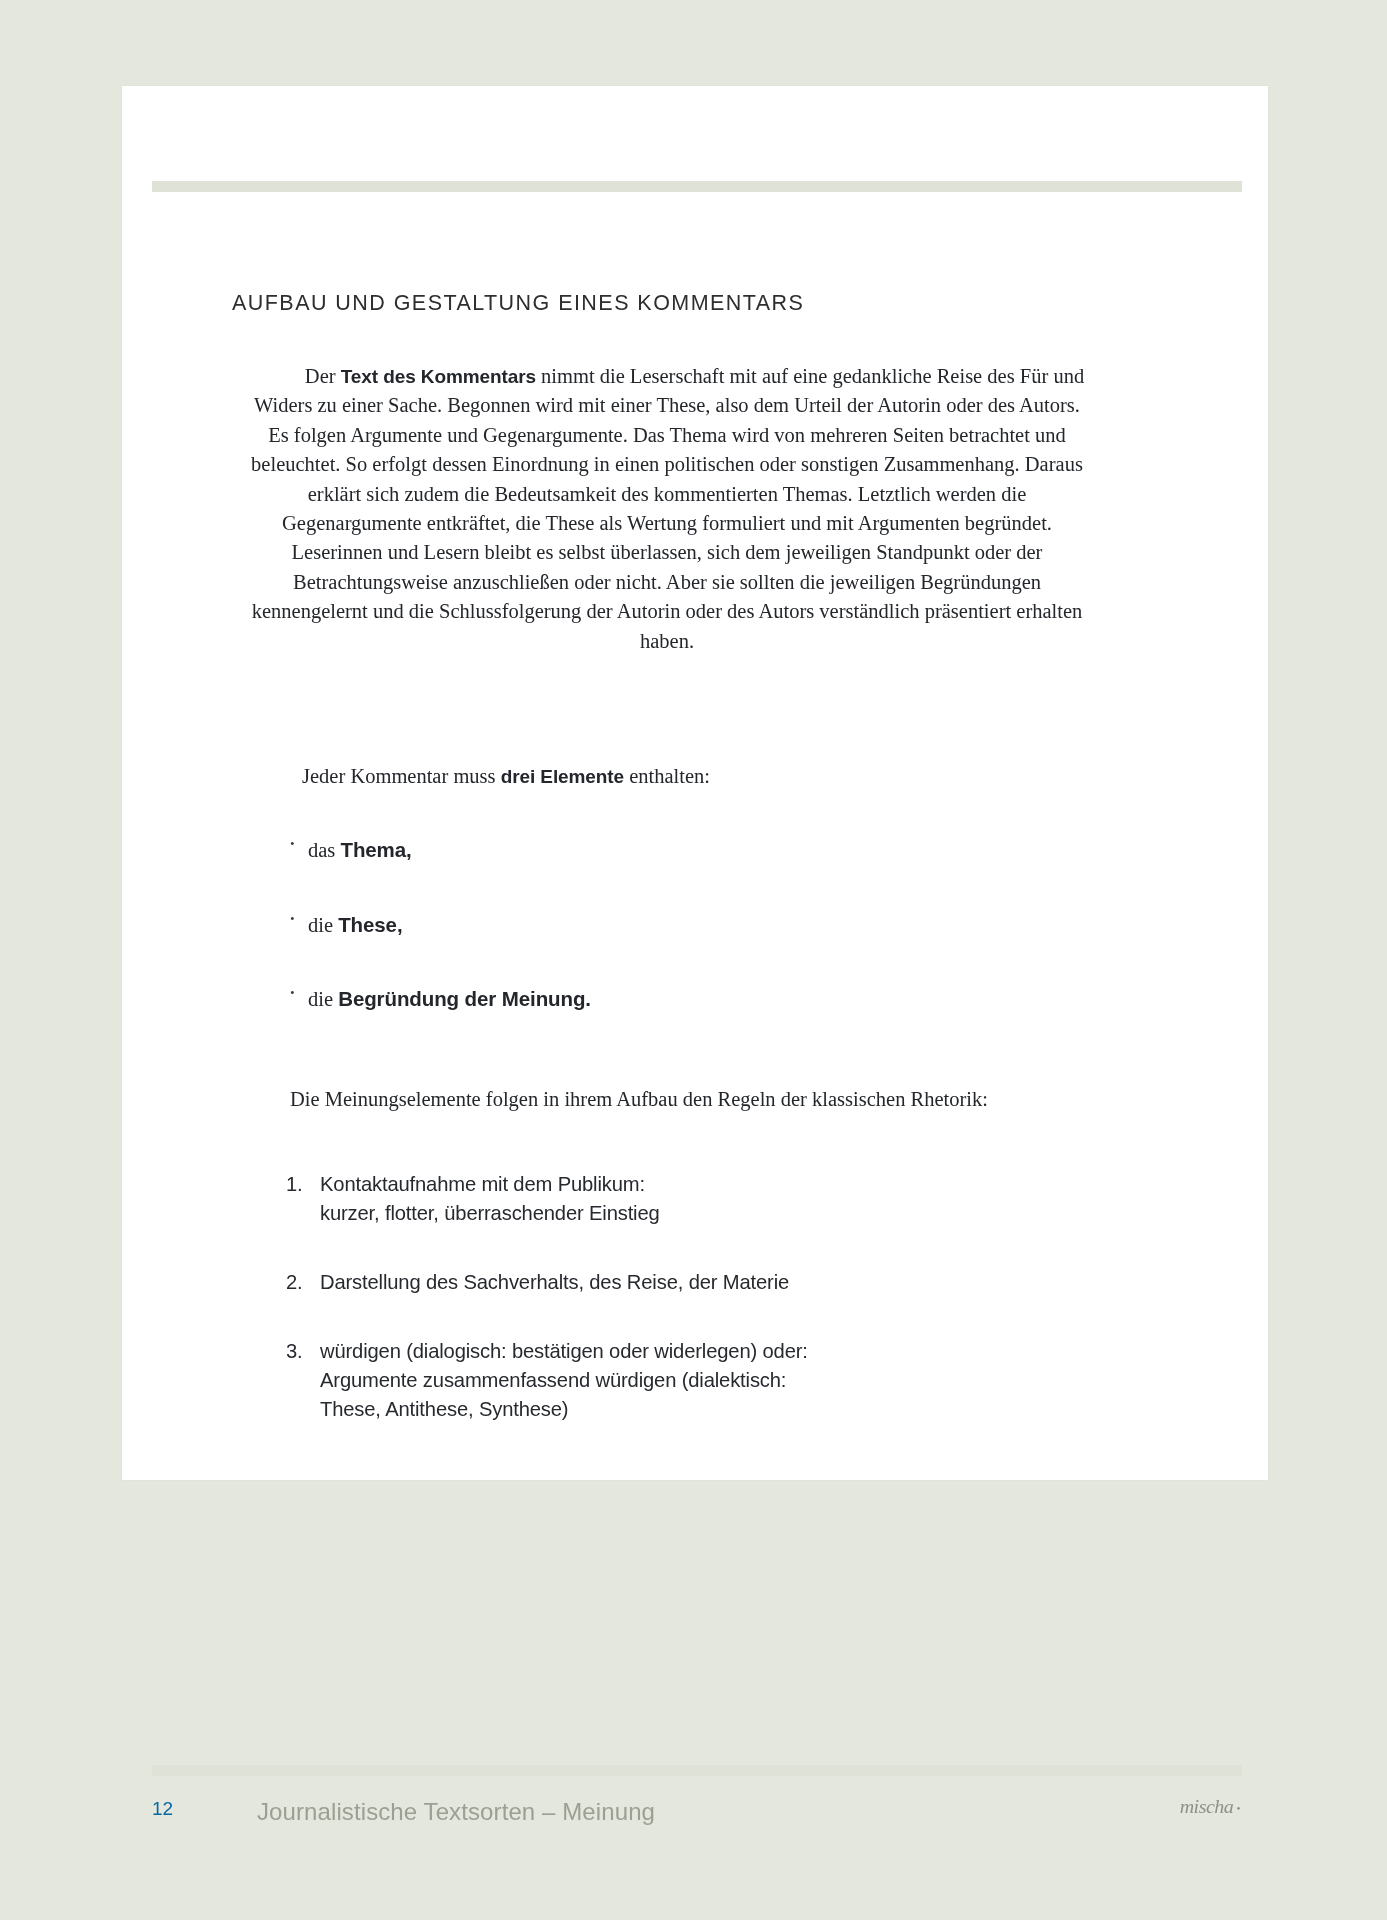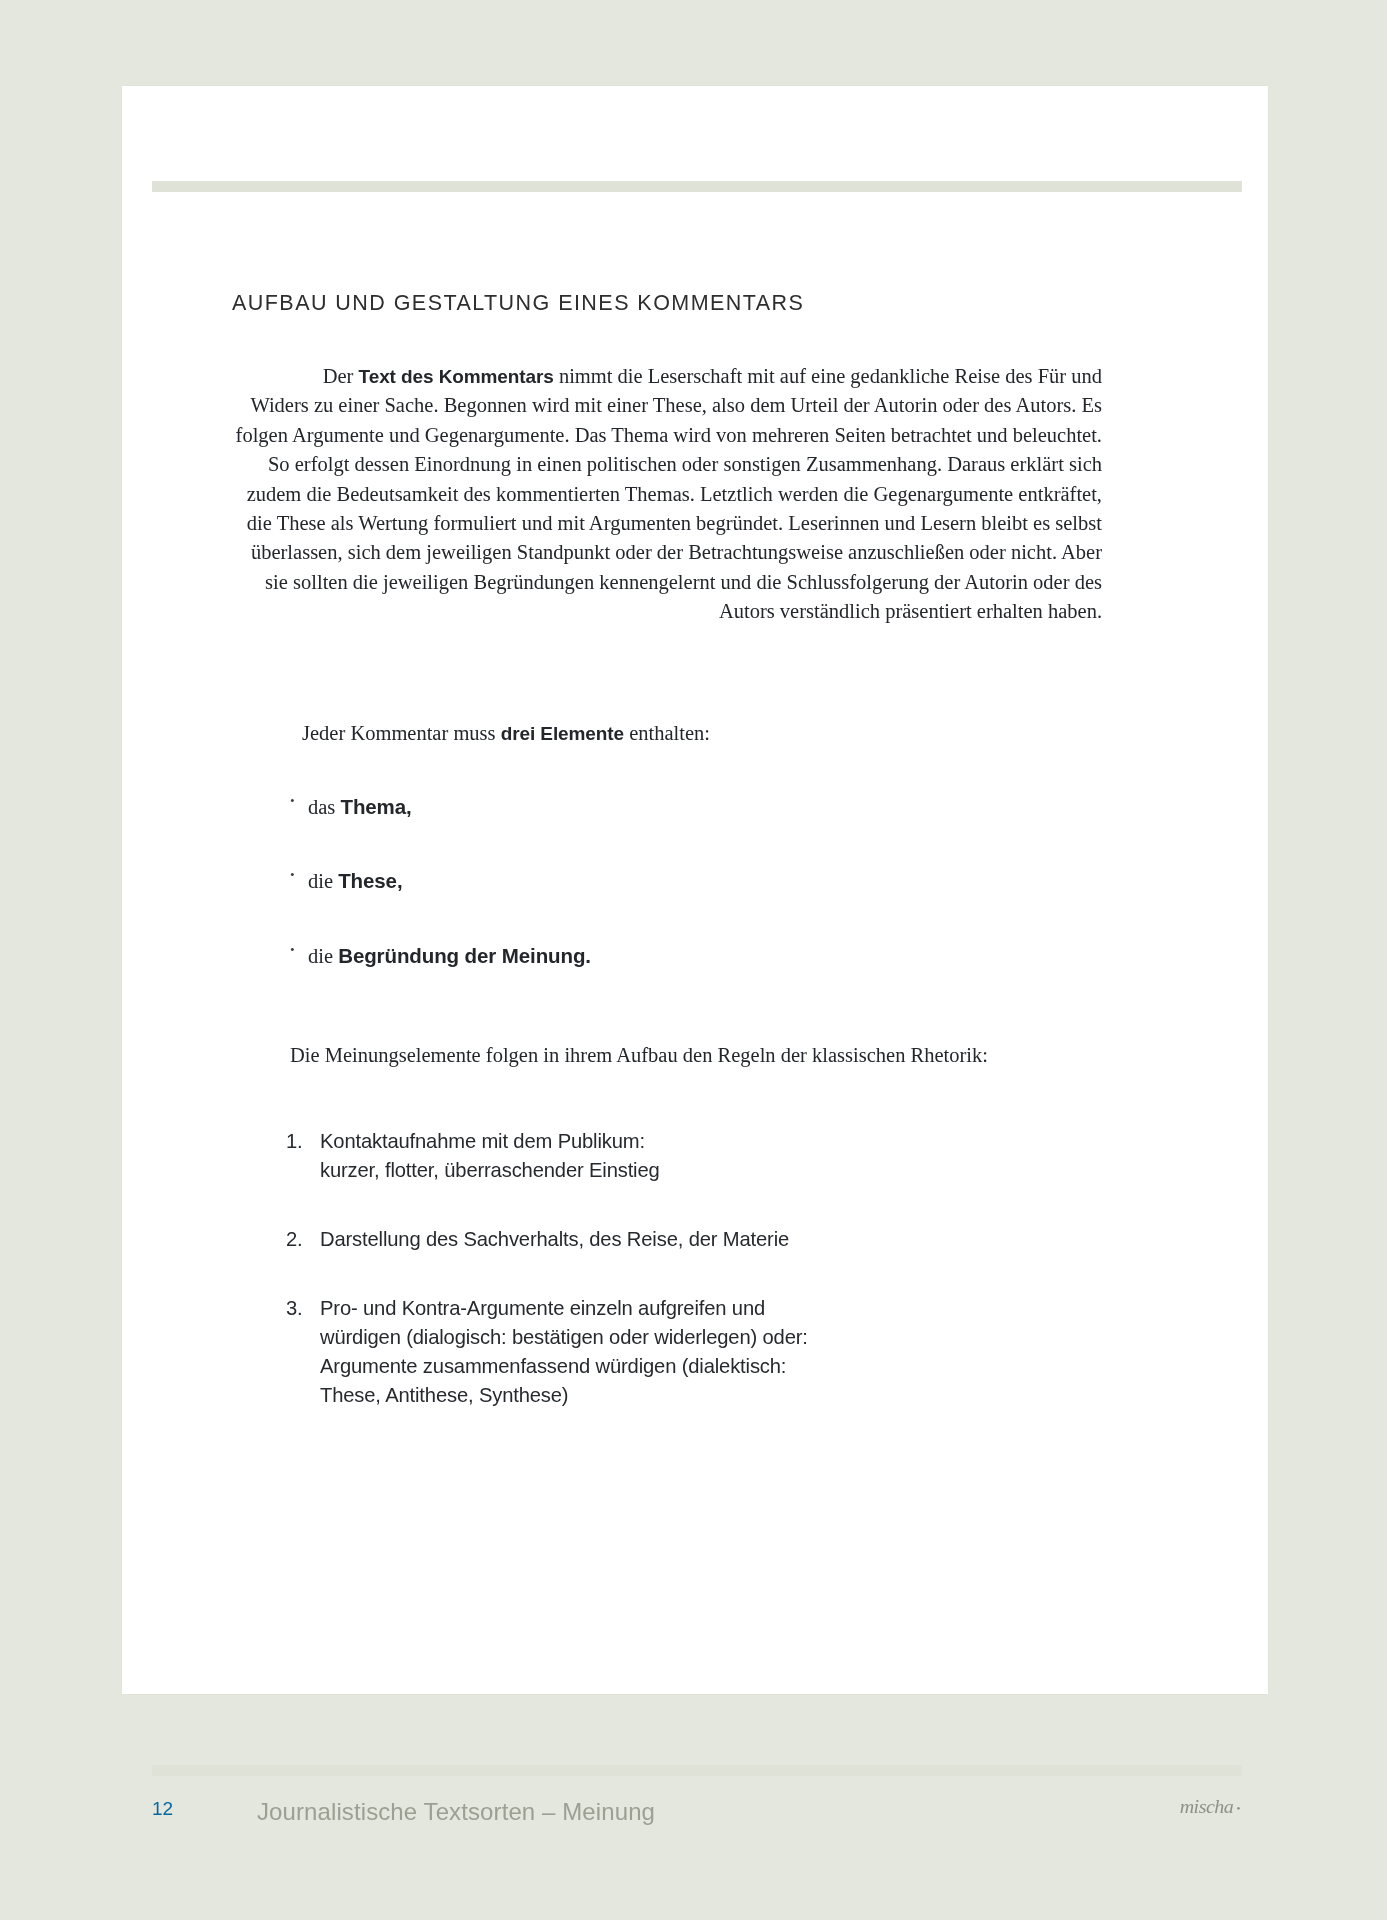"AUFBAU UND GESTALTUNG EINES KOMMENTARS" .page { height: 1608px -> 1394px }
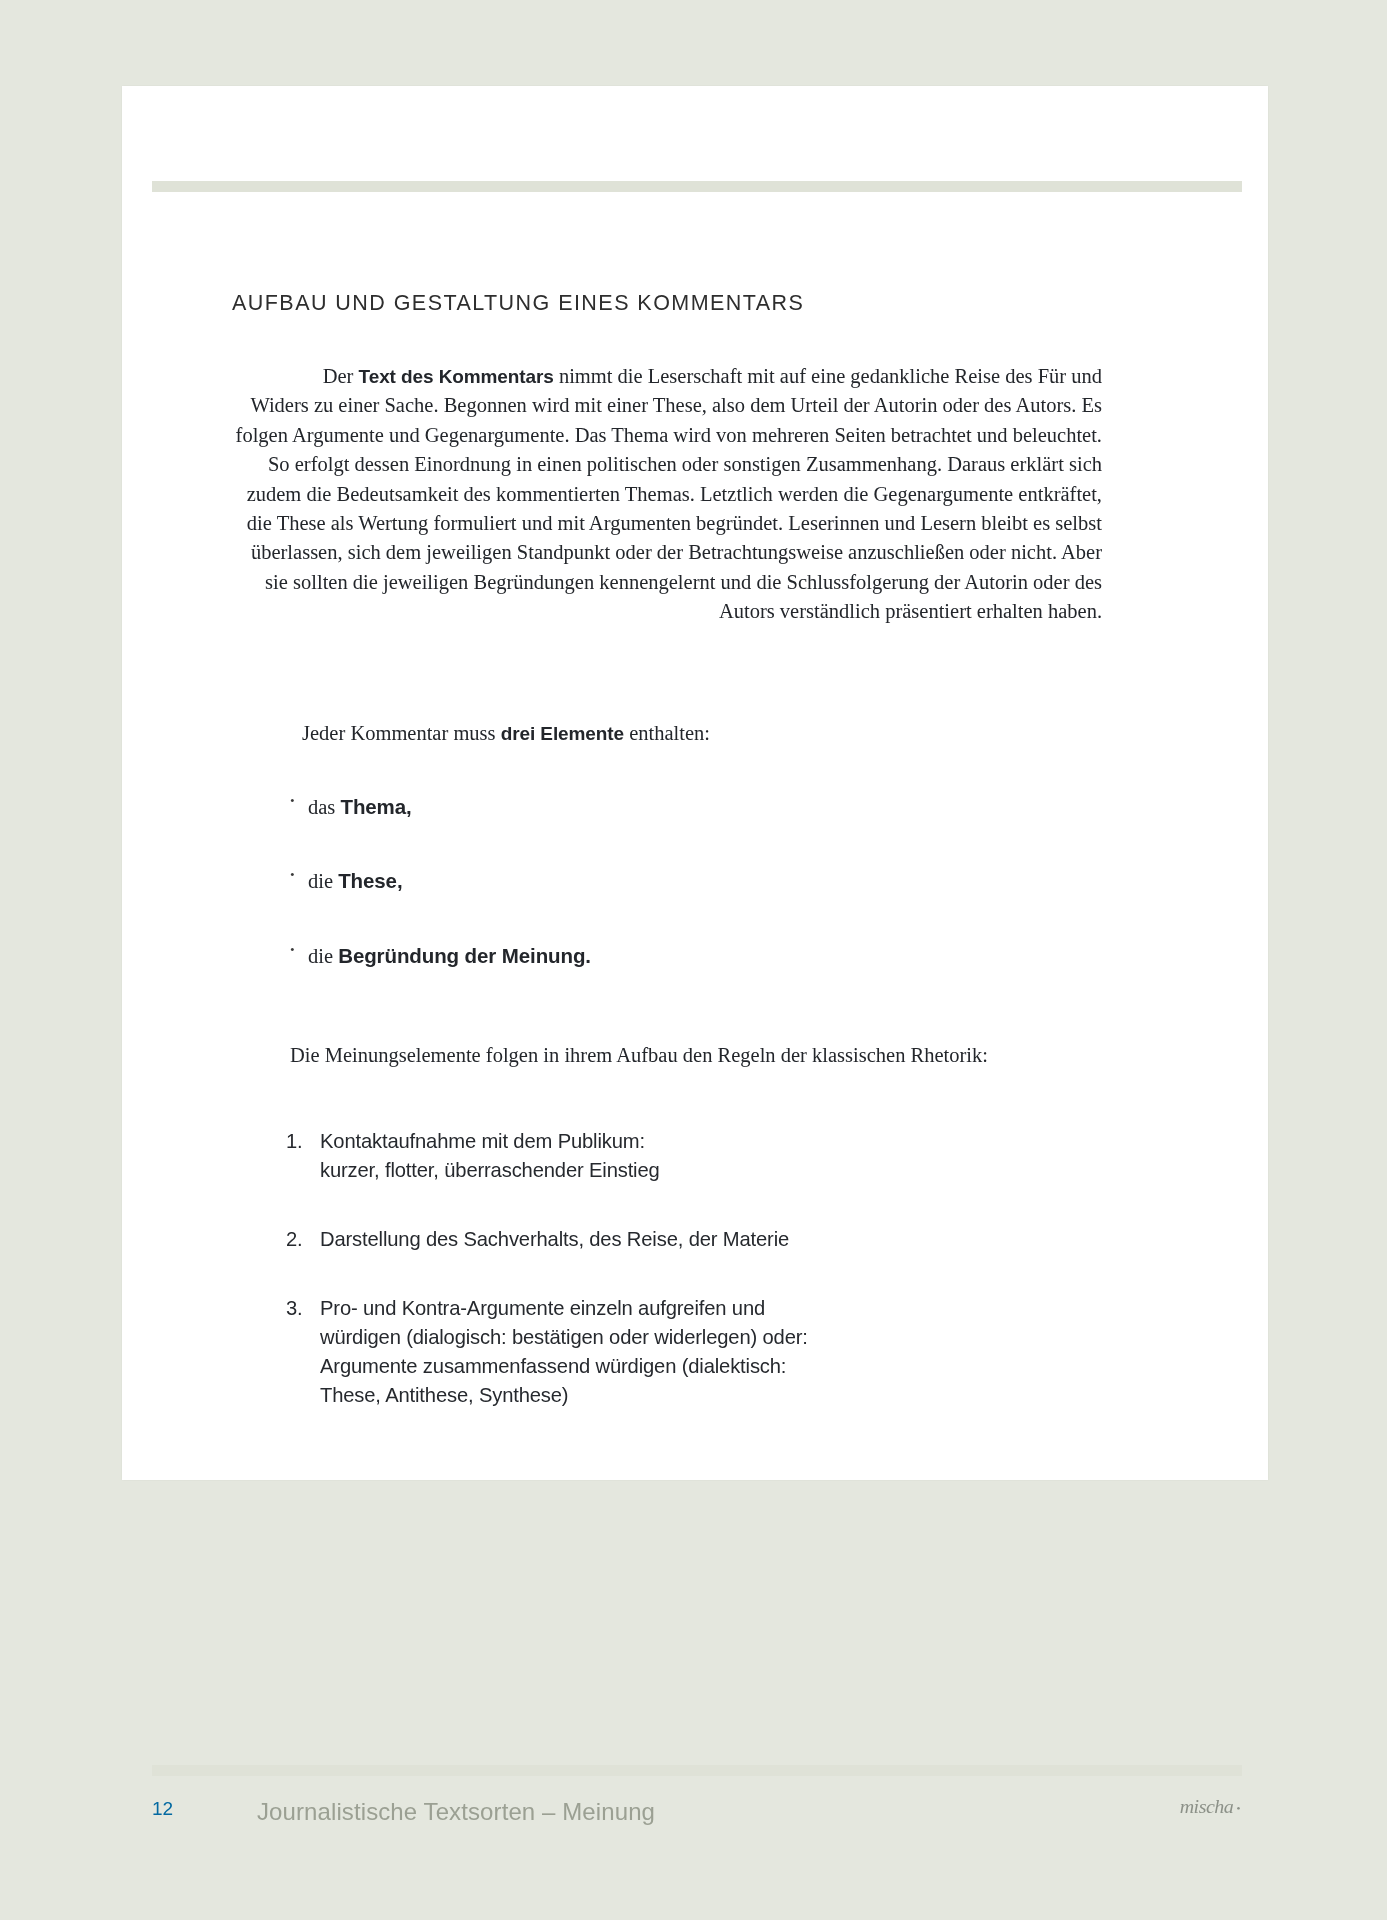"Der Text des Kommentars nimmt" .body-par { margin: 0 -> 14px; text-align: right -> center }
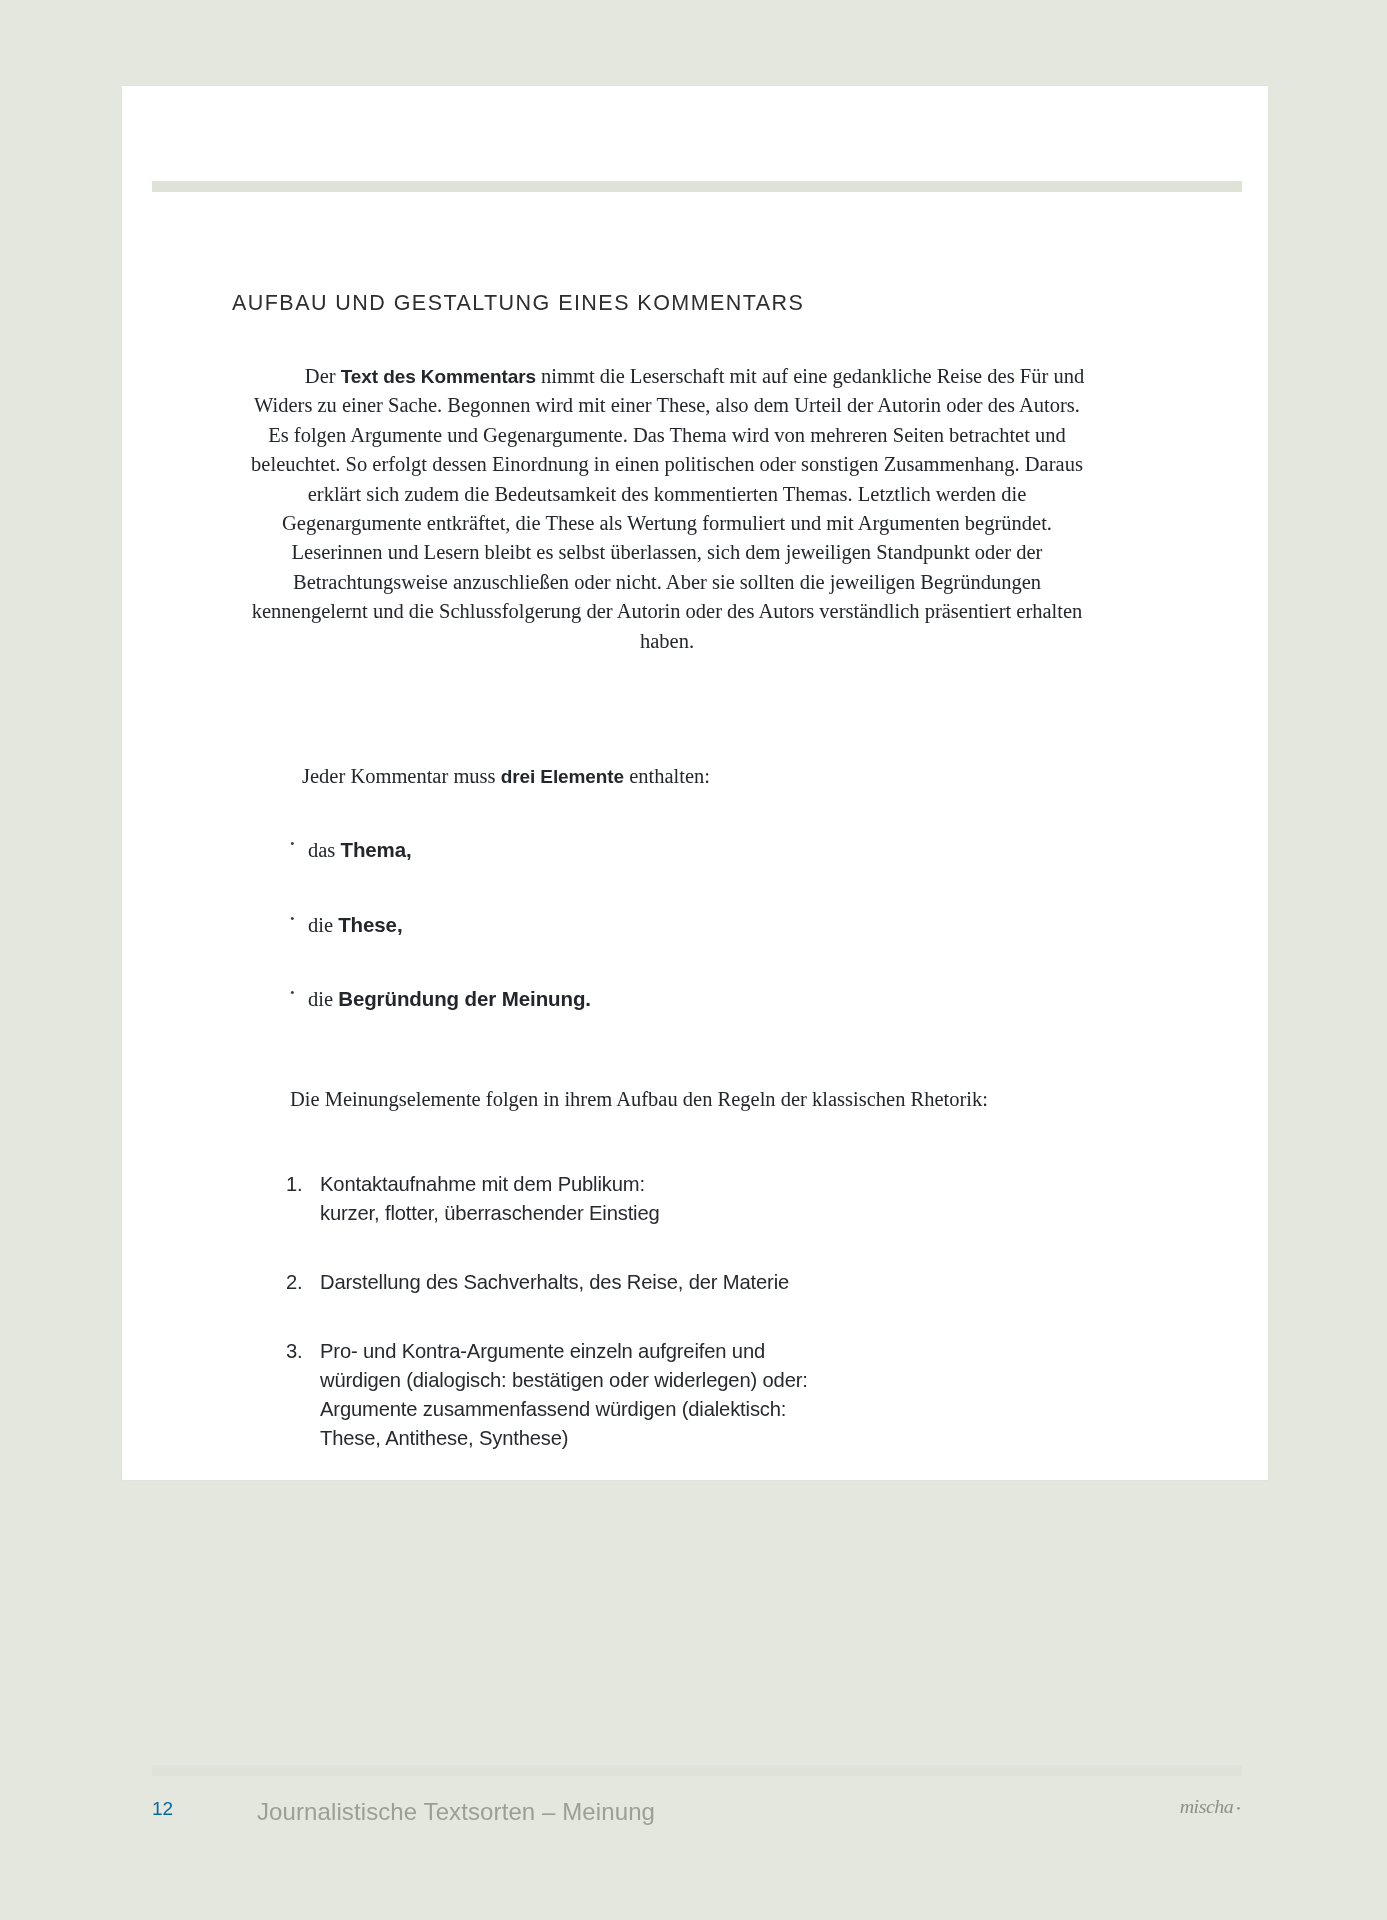"Pro- und Kontra-Argumente einzeln" span.ln { html: <span>Pro- und Kontra-Argumente einzeln aufgreifen und</span> -> none }
